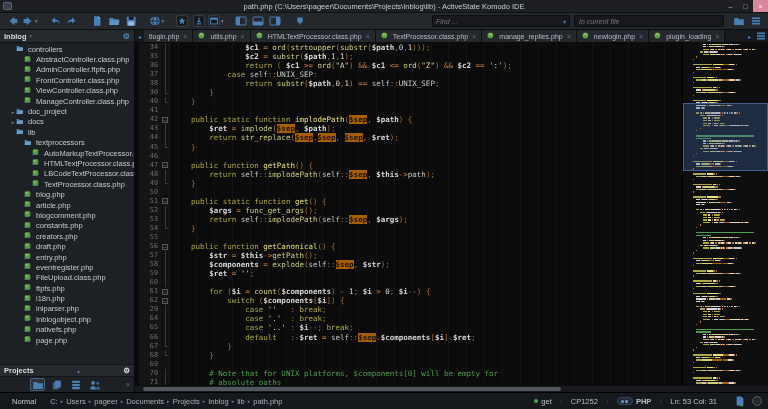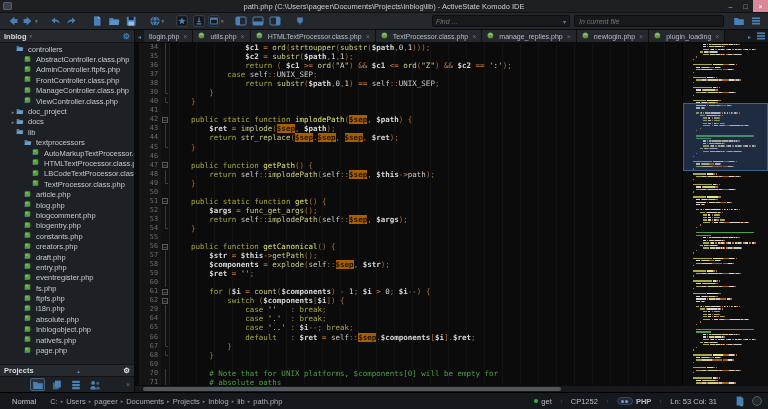"ManageController.class.php" div.tree-row { order: before "ViewController.class.php" -> after "ViewController.class.php" }
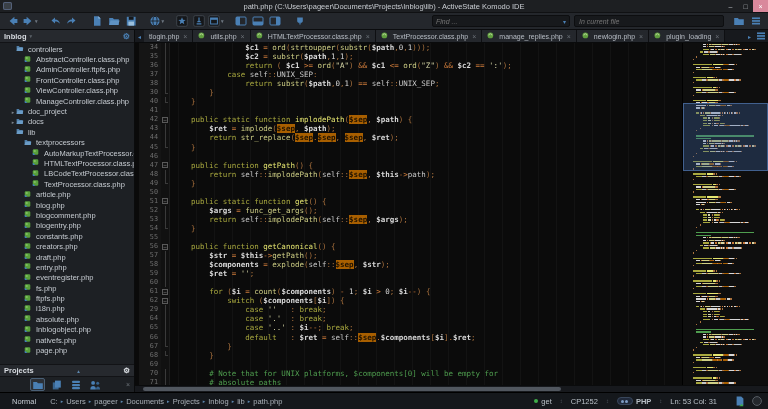"article.php" div.tree-row { order: before "blog.php" -> after "blog.php" }
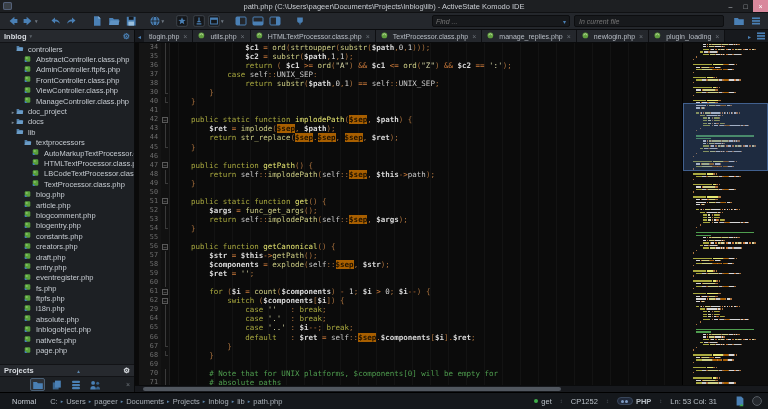"blogentry.php" div.tree-row { html: <div> <span></span> <span> <svg> <rect></rect> <rect></rect> <path></path> </svg> </span> <span>blogentry.php</span> </div> -> none }
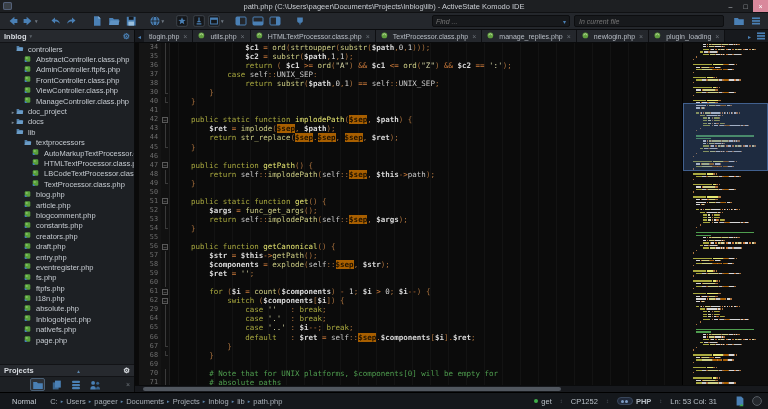"FileUpload.class.php" div.tree-row { html: none -> <div> <span></span> <span> <svg> <rect></rect> <rect></rect> <path></path> </svg> </span> <span>FileUpload.class.php</span> </div> }
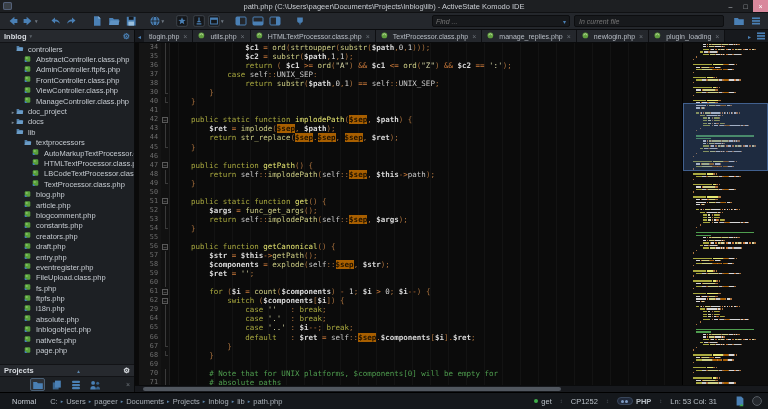"fs.php" div.tree-row { html: <div> <span></span> <span> <svg> <rect></rect> <rect></rect> <path></path> </svg> </span> <span>fs.php</span> </div> -> none }
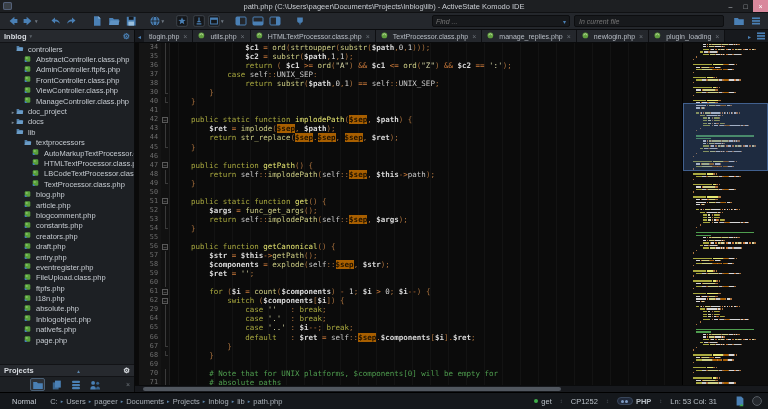"absolute.php" span { text: absolute.php -> iniparser.php }
